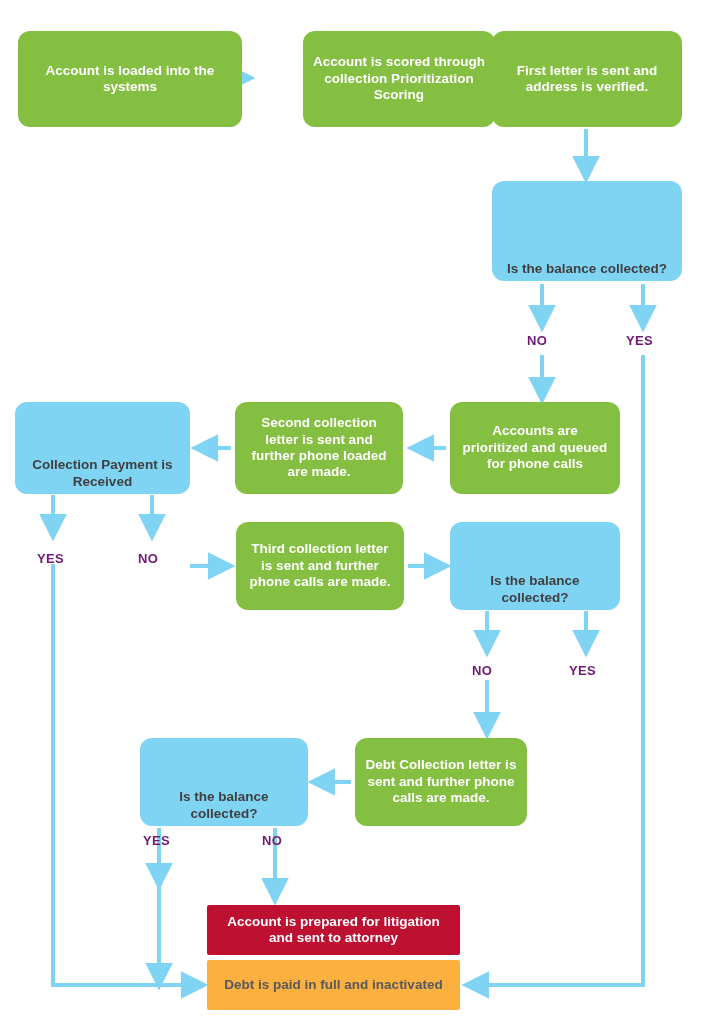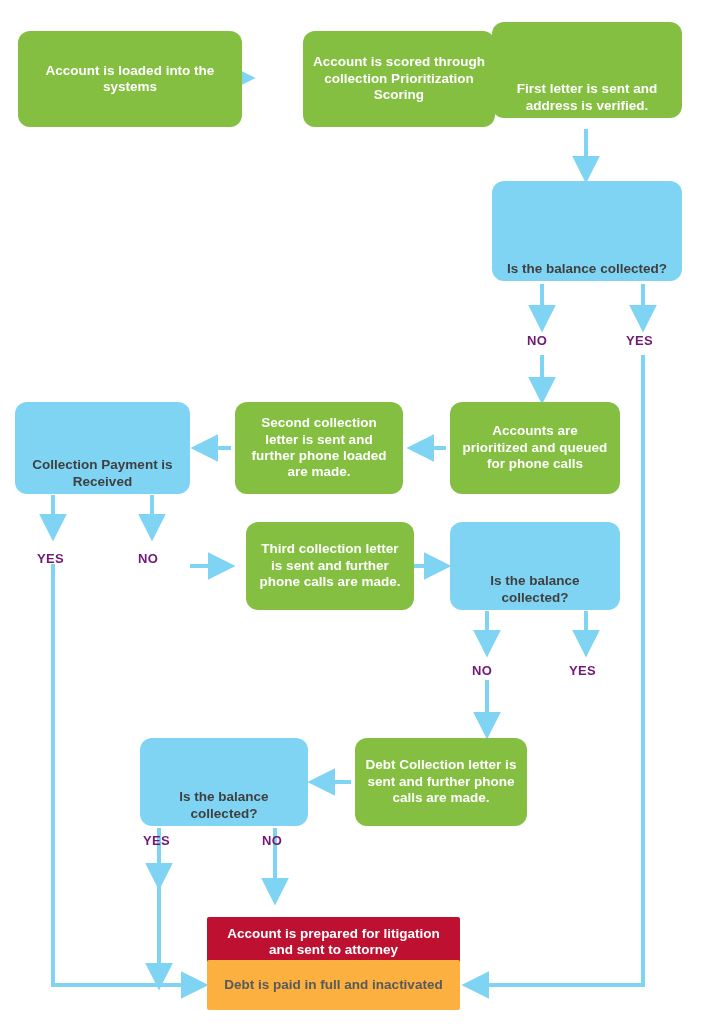"First letter is sent and" div.node { align-items: flex-end -> none; top: 22px -> 31px }
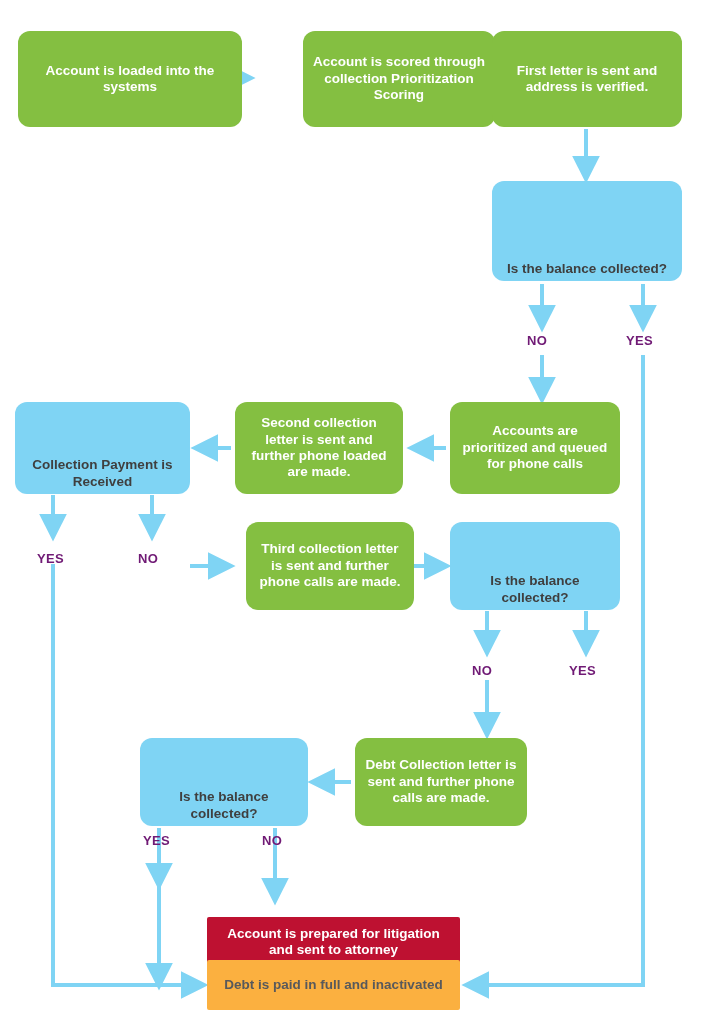"Third collection letter is sent" div.node { left: 246px -> 236px }
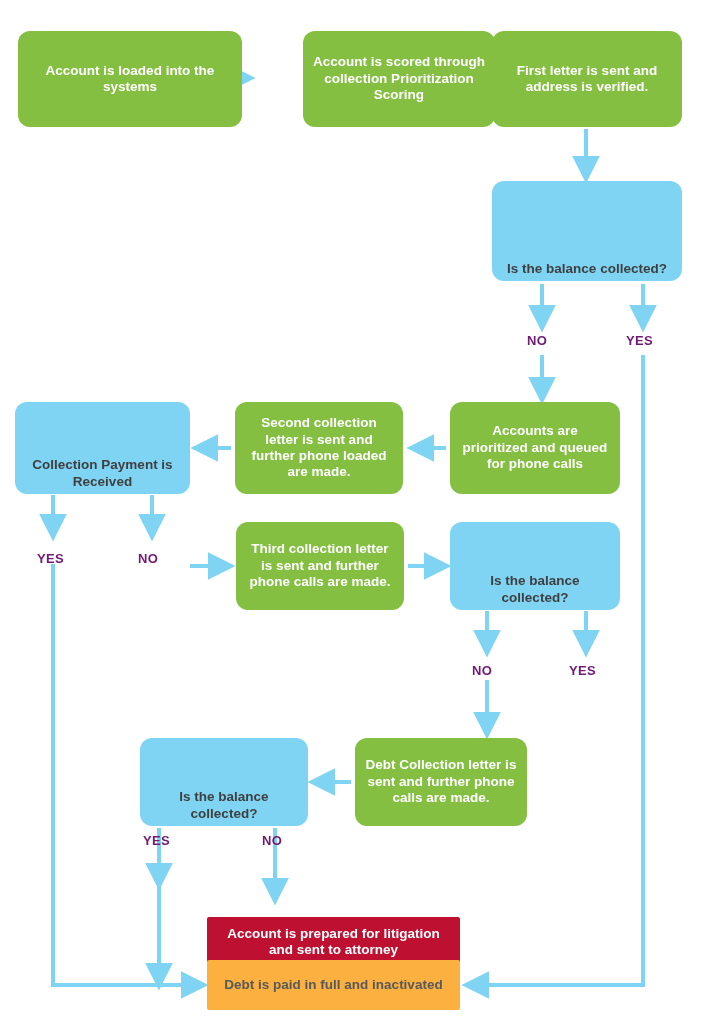"Account is prepared for litigation" .red { margin-top: 12px -> none }
